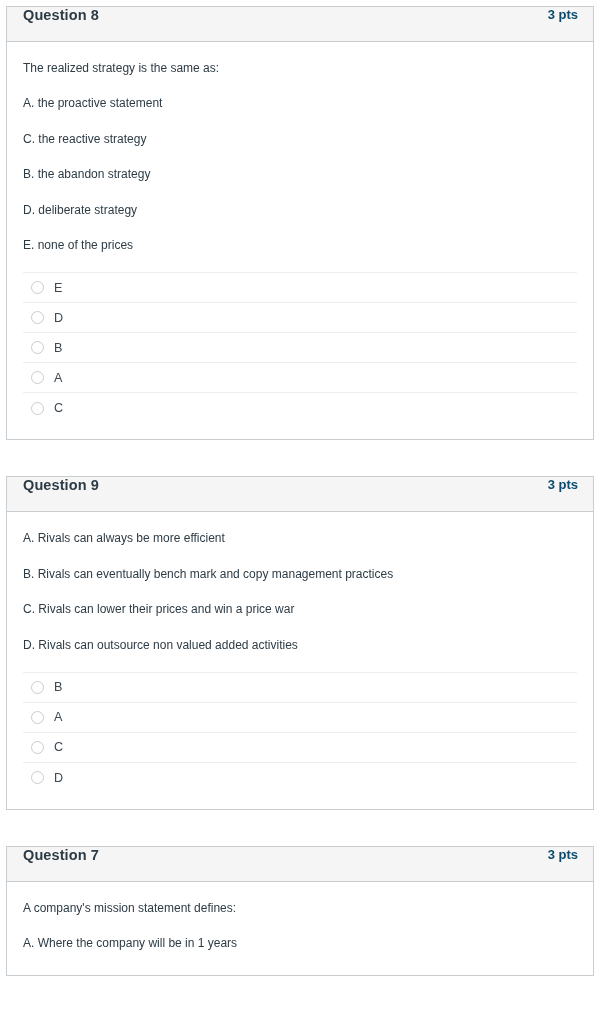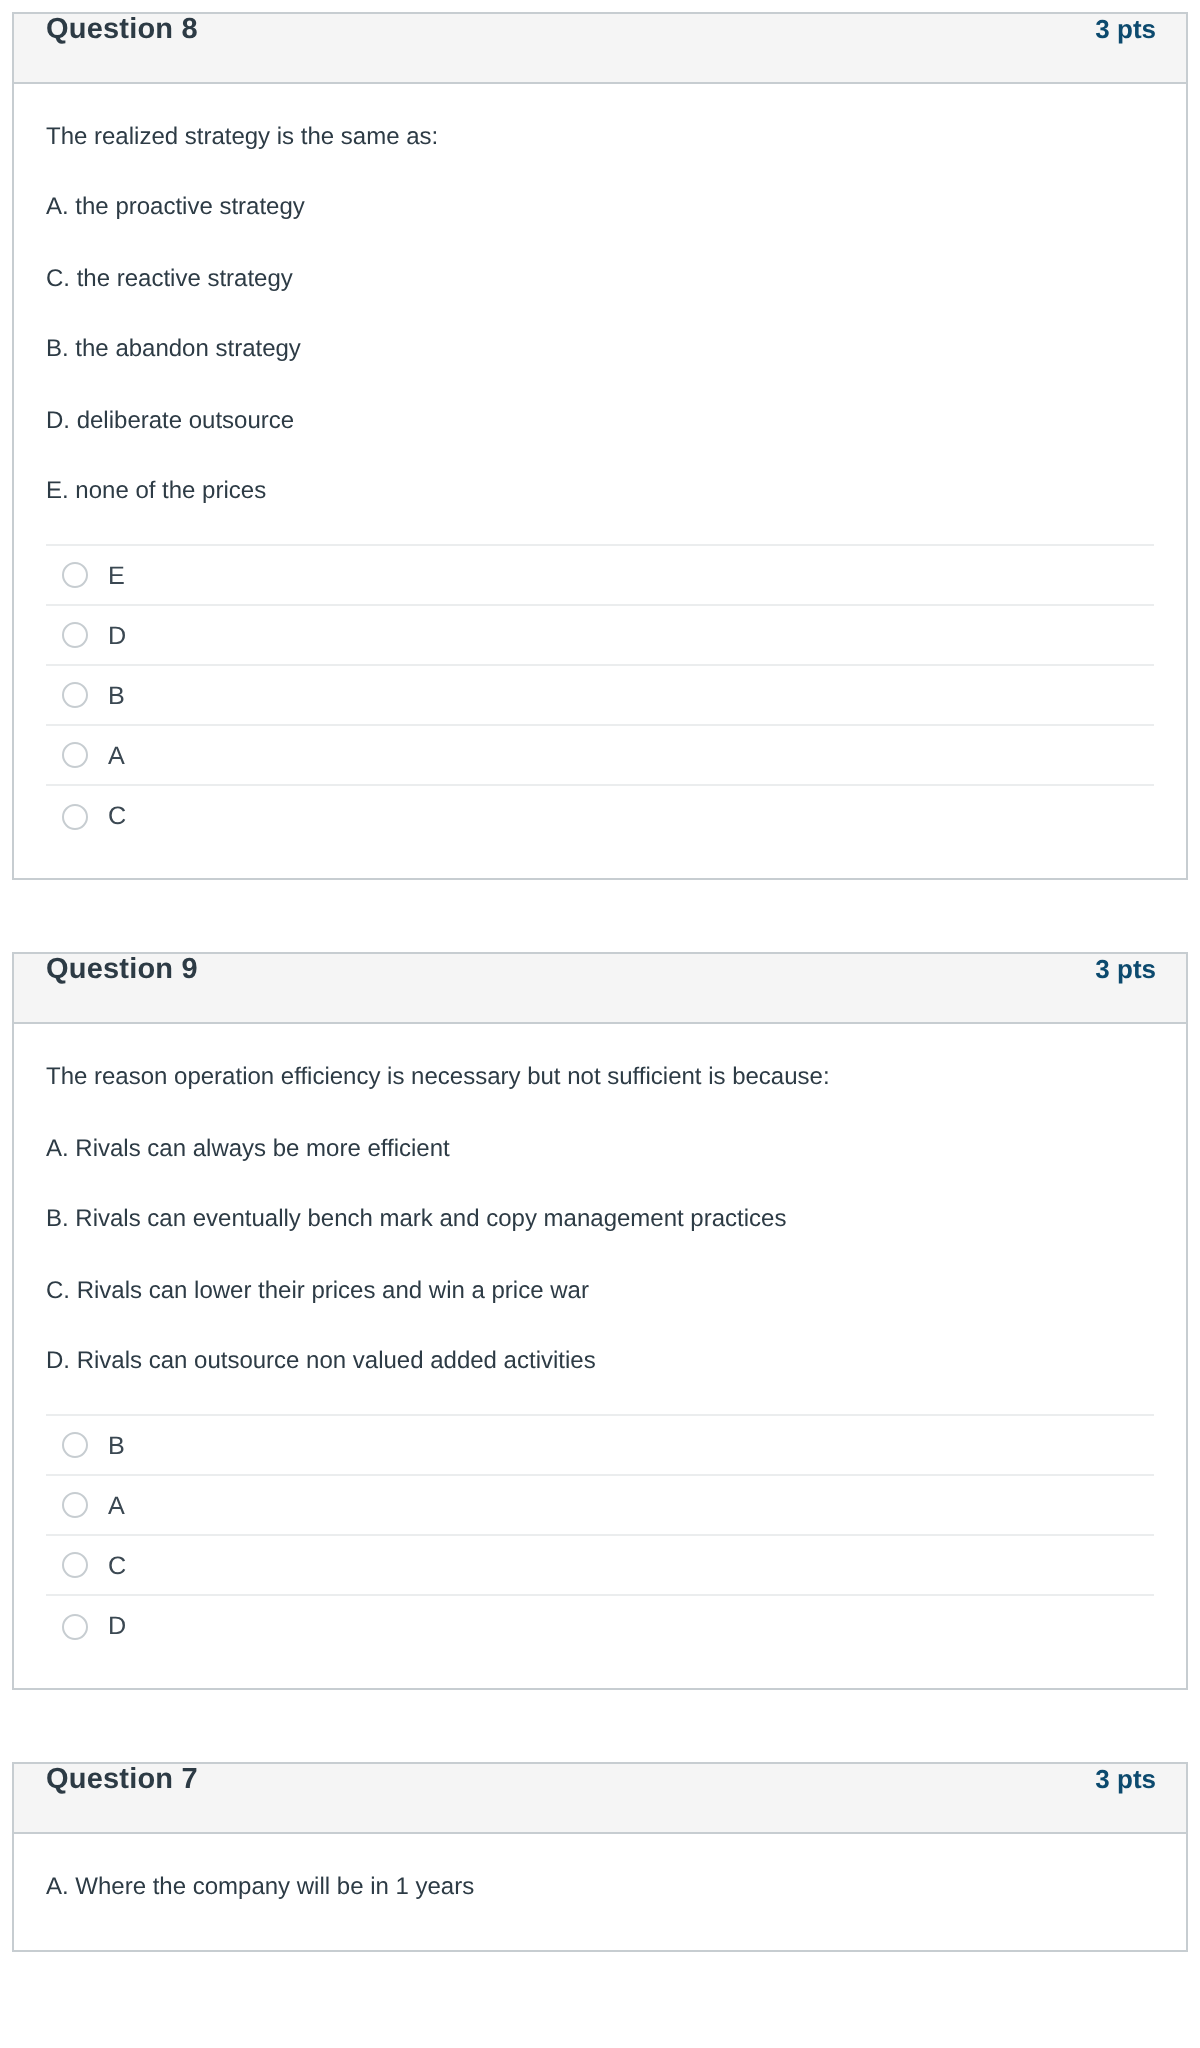"A. the proactive strategy" p.choice-line { text: strategy -> statement }
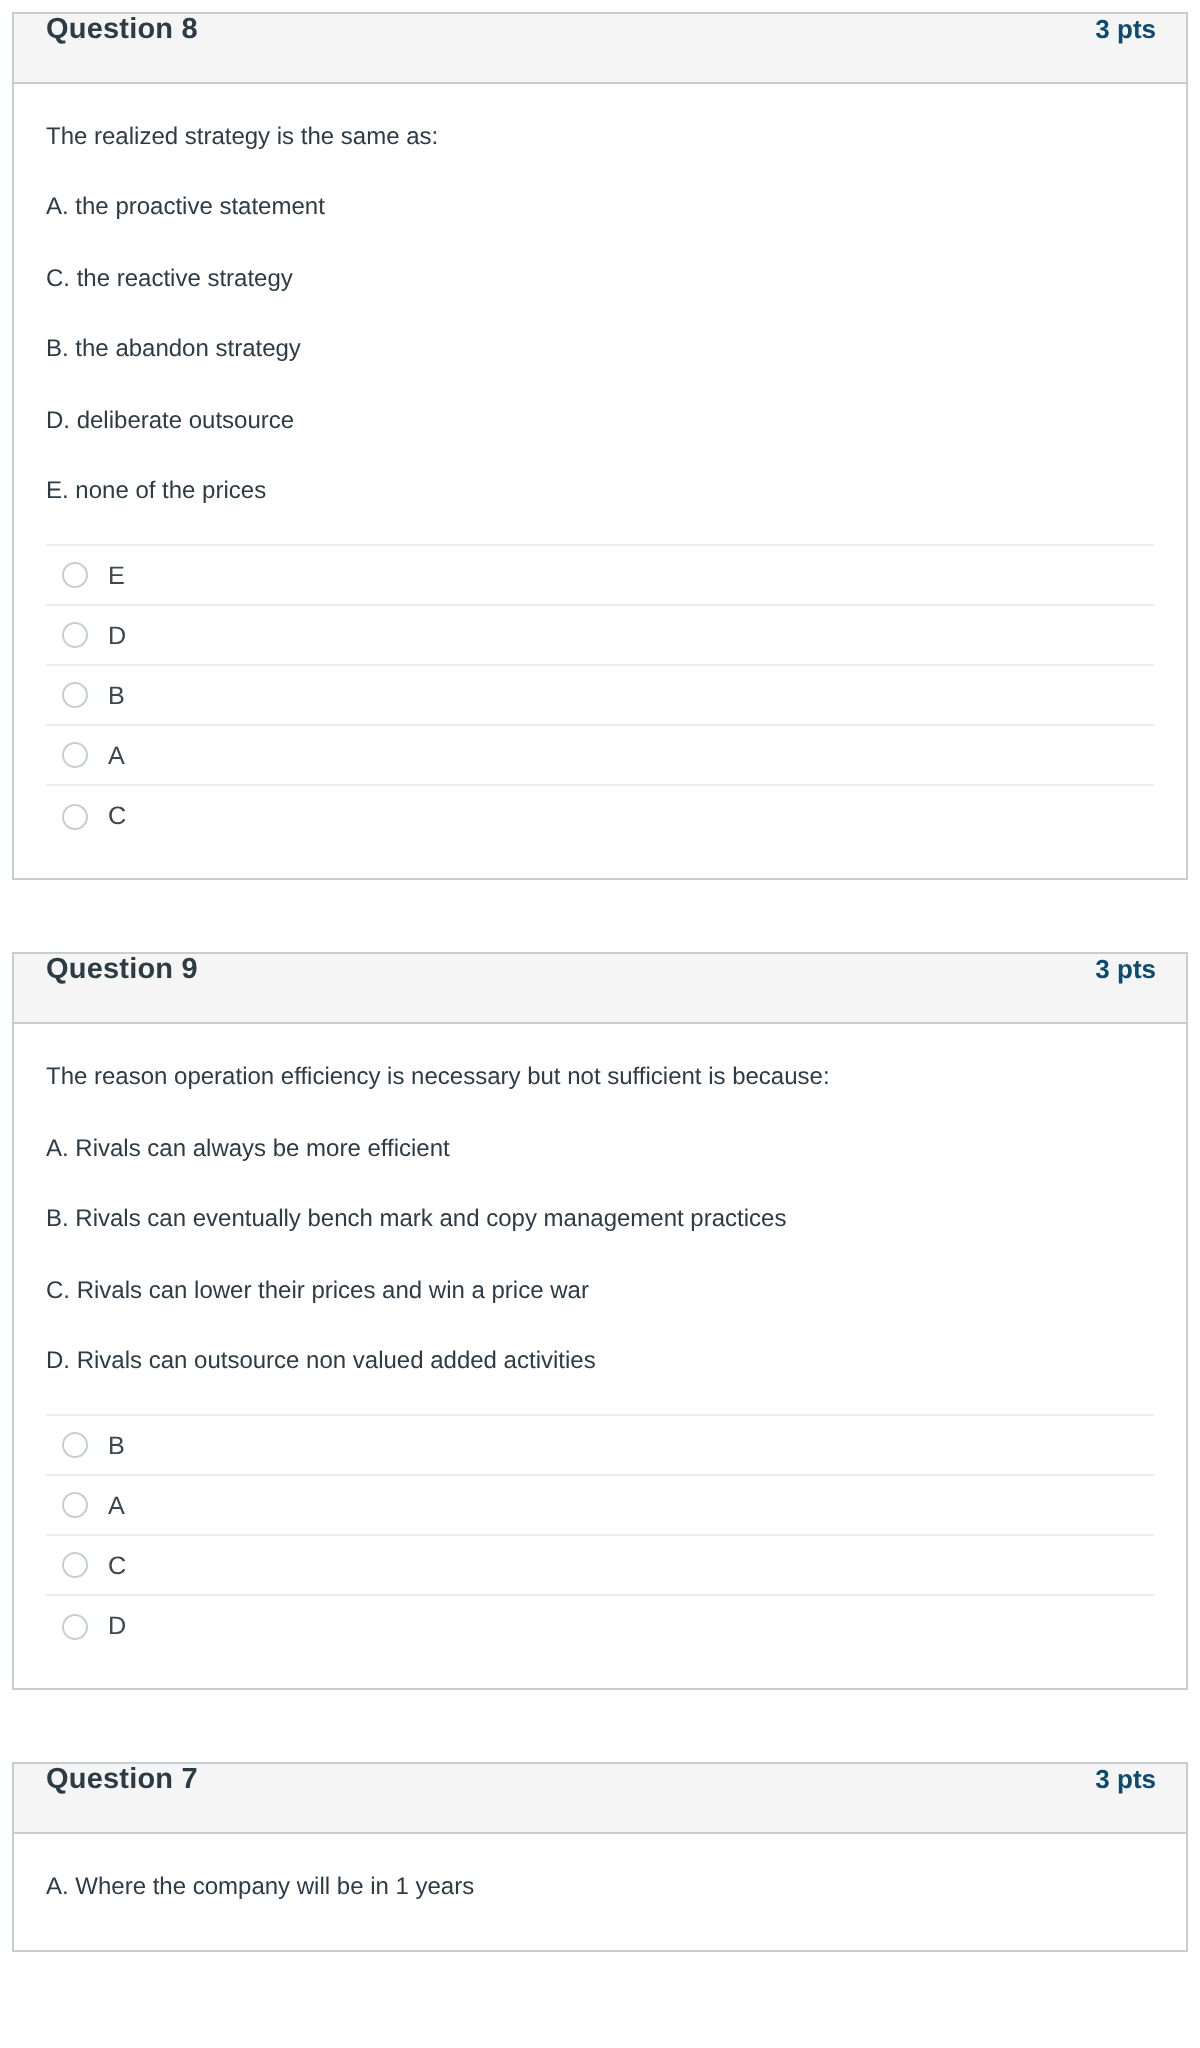"D. deliberate outsource" p.choice-line { text: outsource -> strategy }
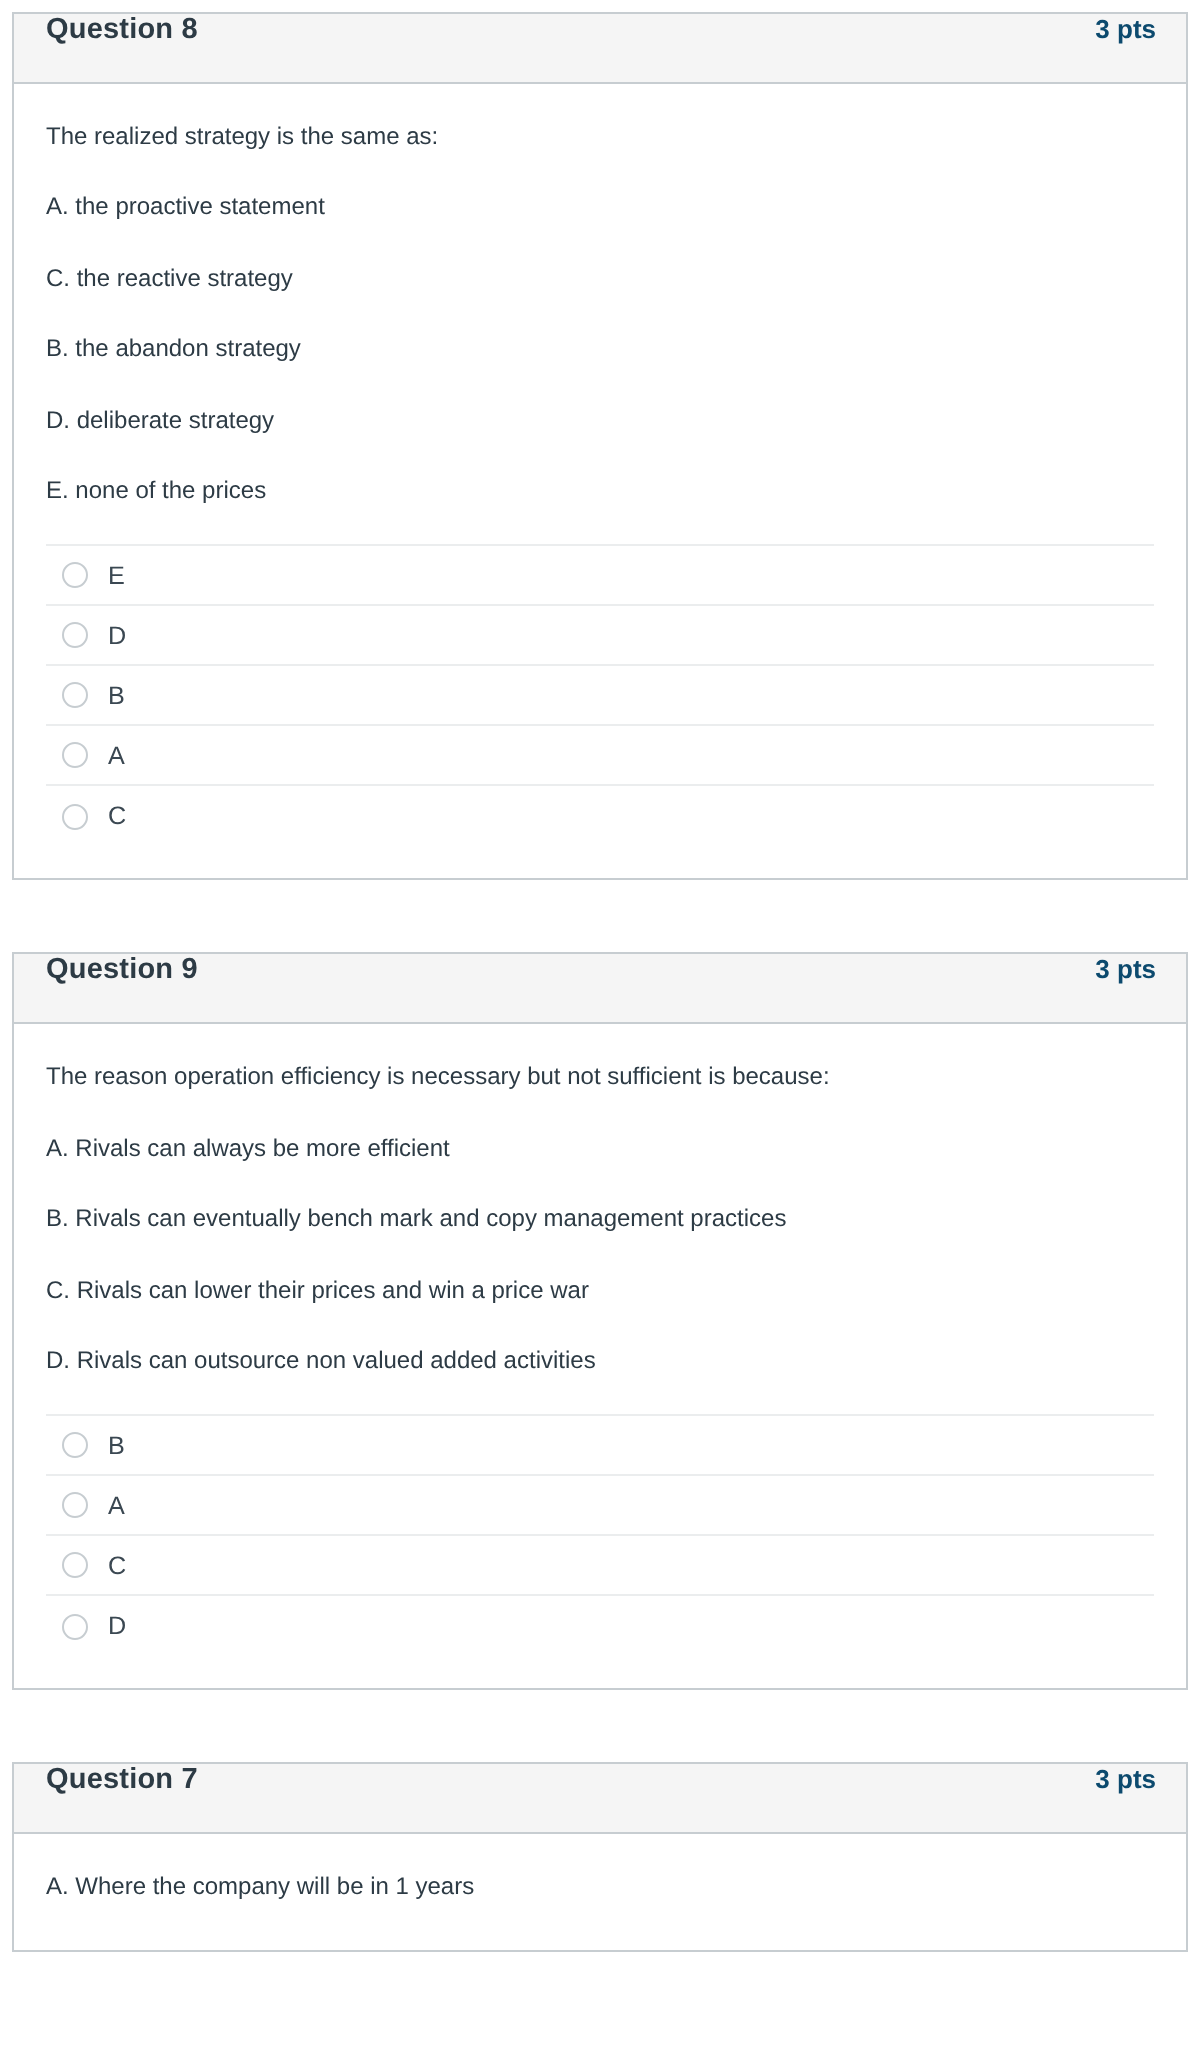"The reason operation efficiency is" p.question-text { html: <p>The reason operation efficiency is necessary but not sufficient is because:</p> -> none }
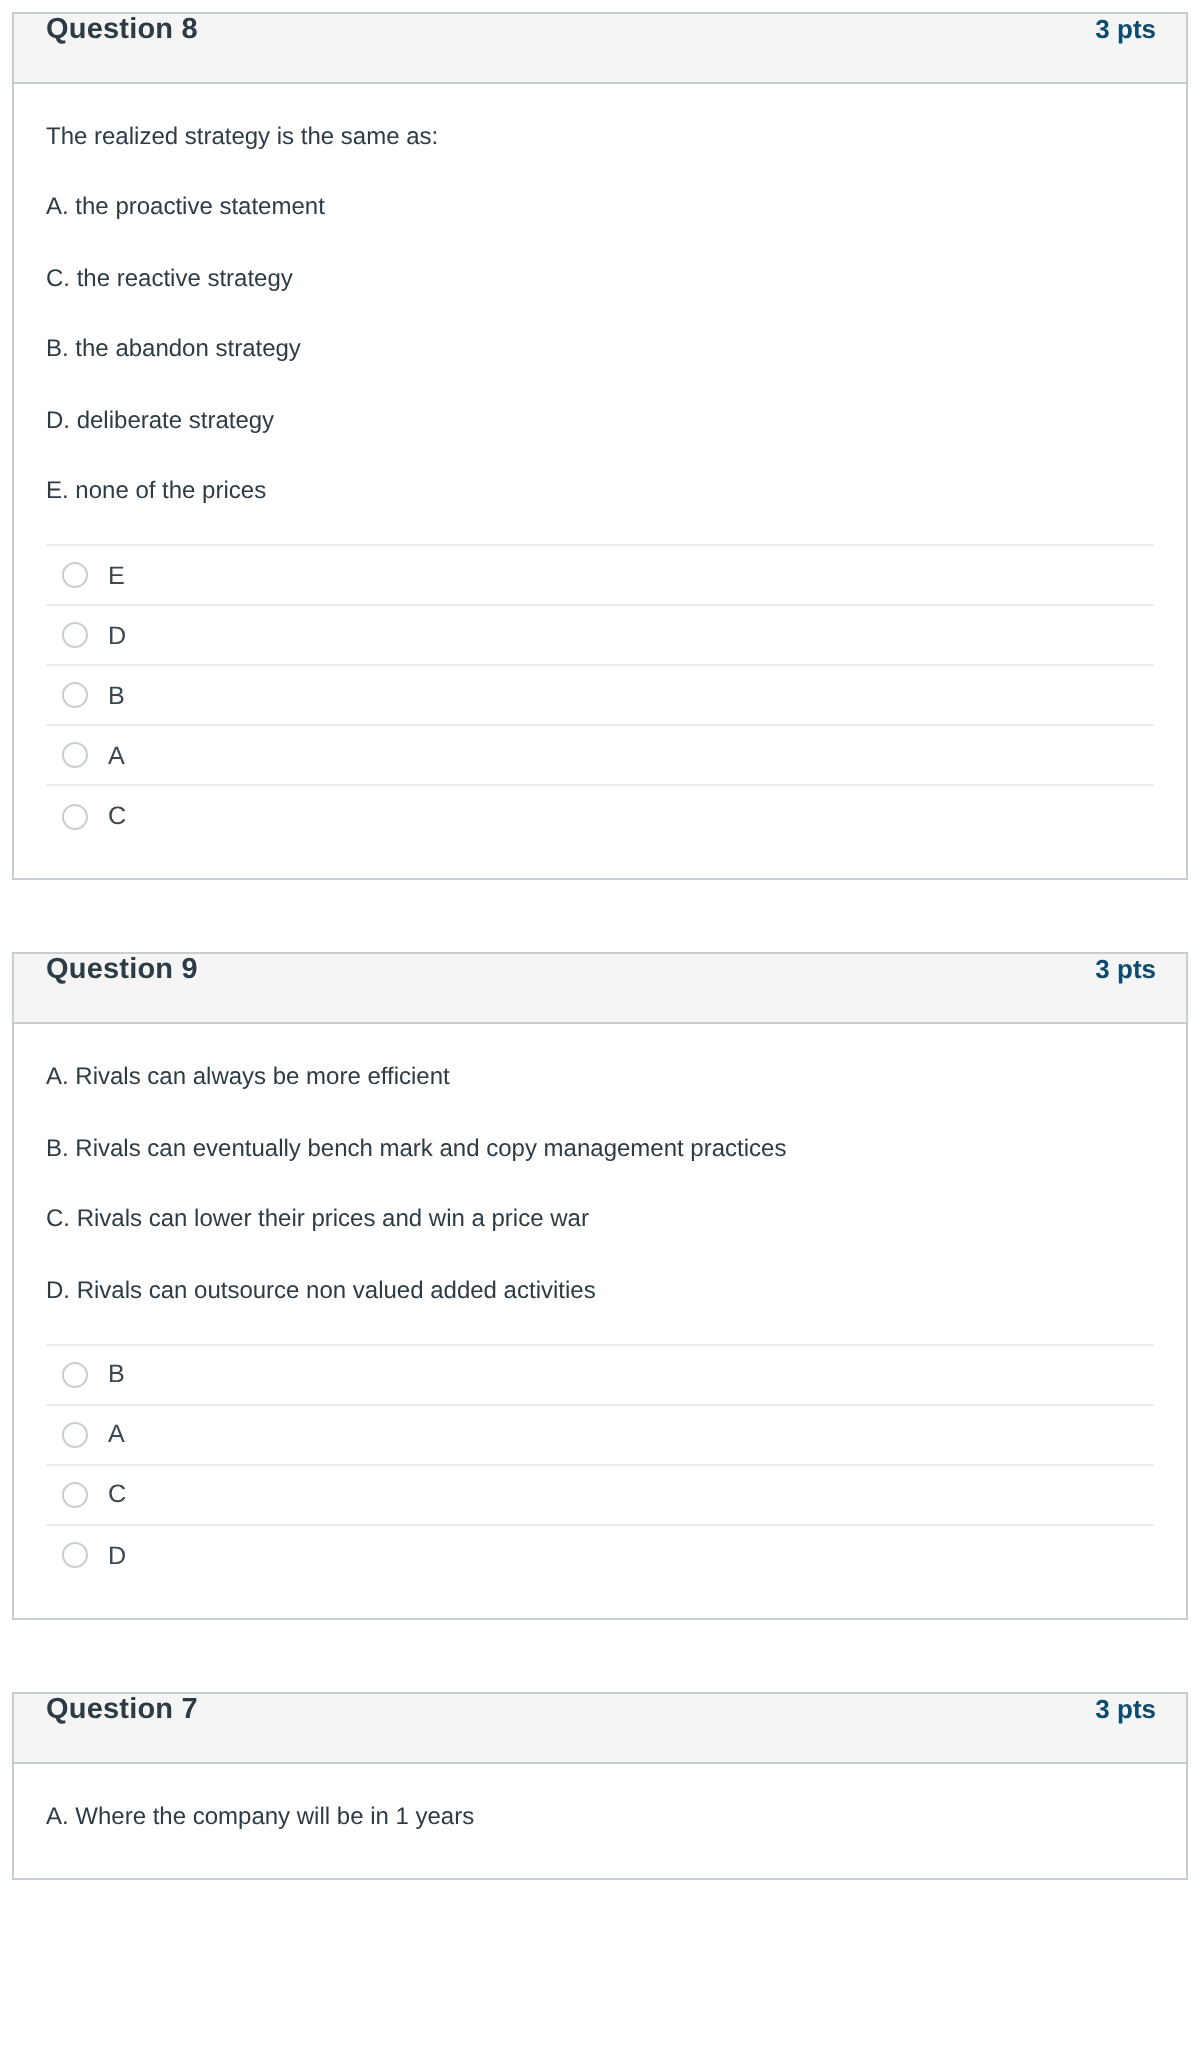"A company's mission statement defines:" p.question-text { html: none -> <p>A company's mission statement defines:</p> }
